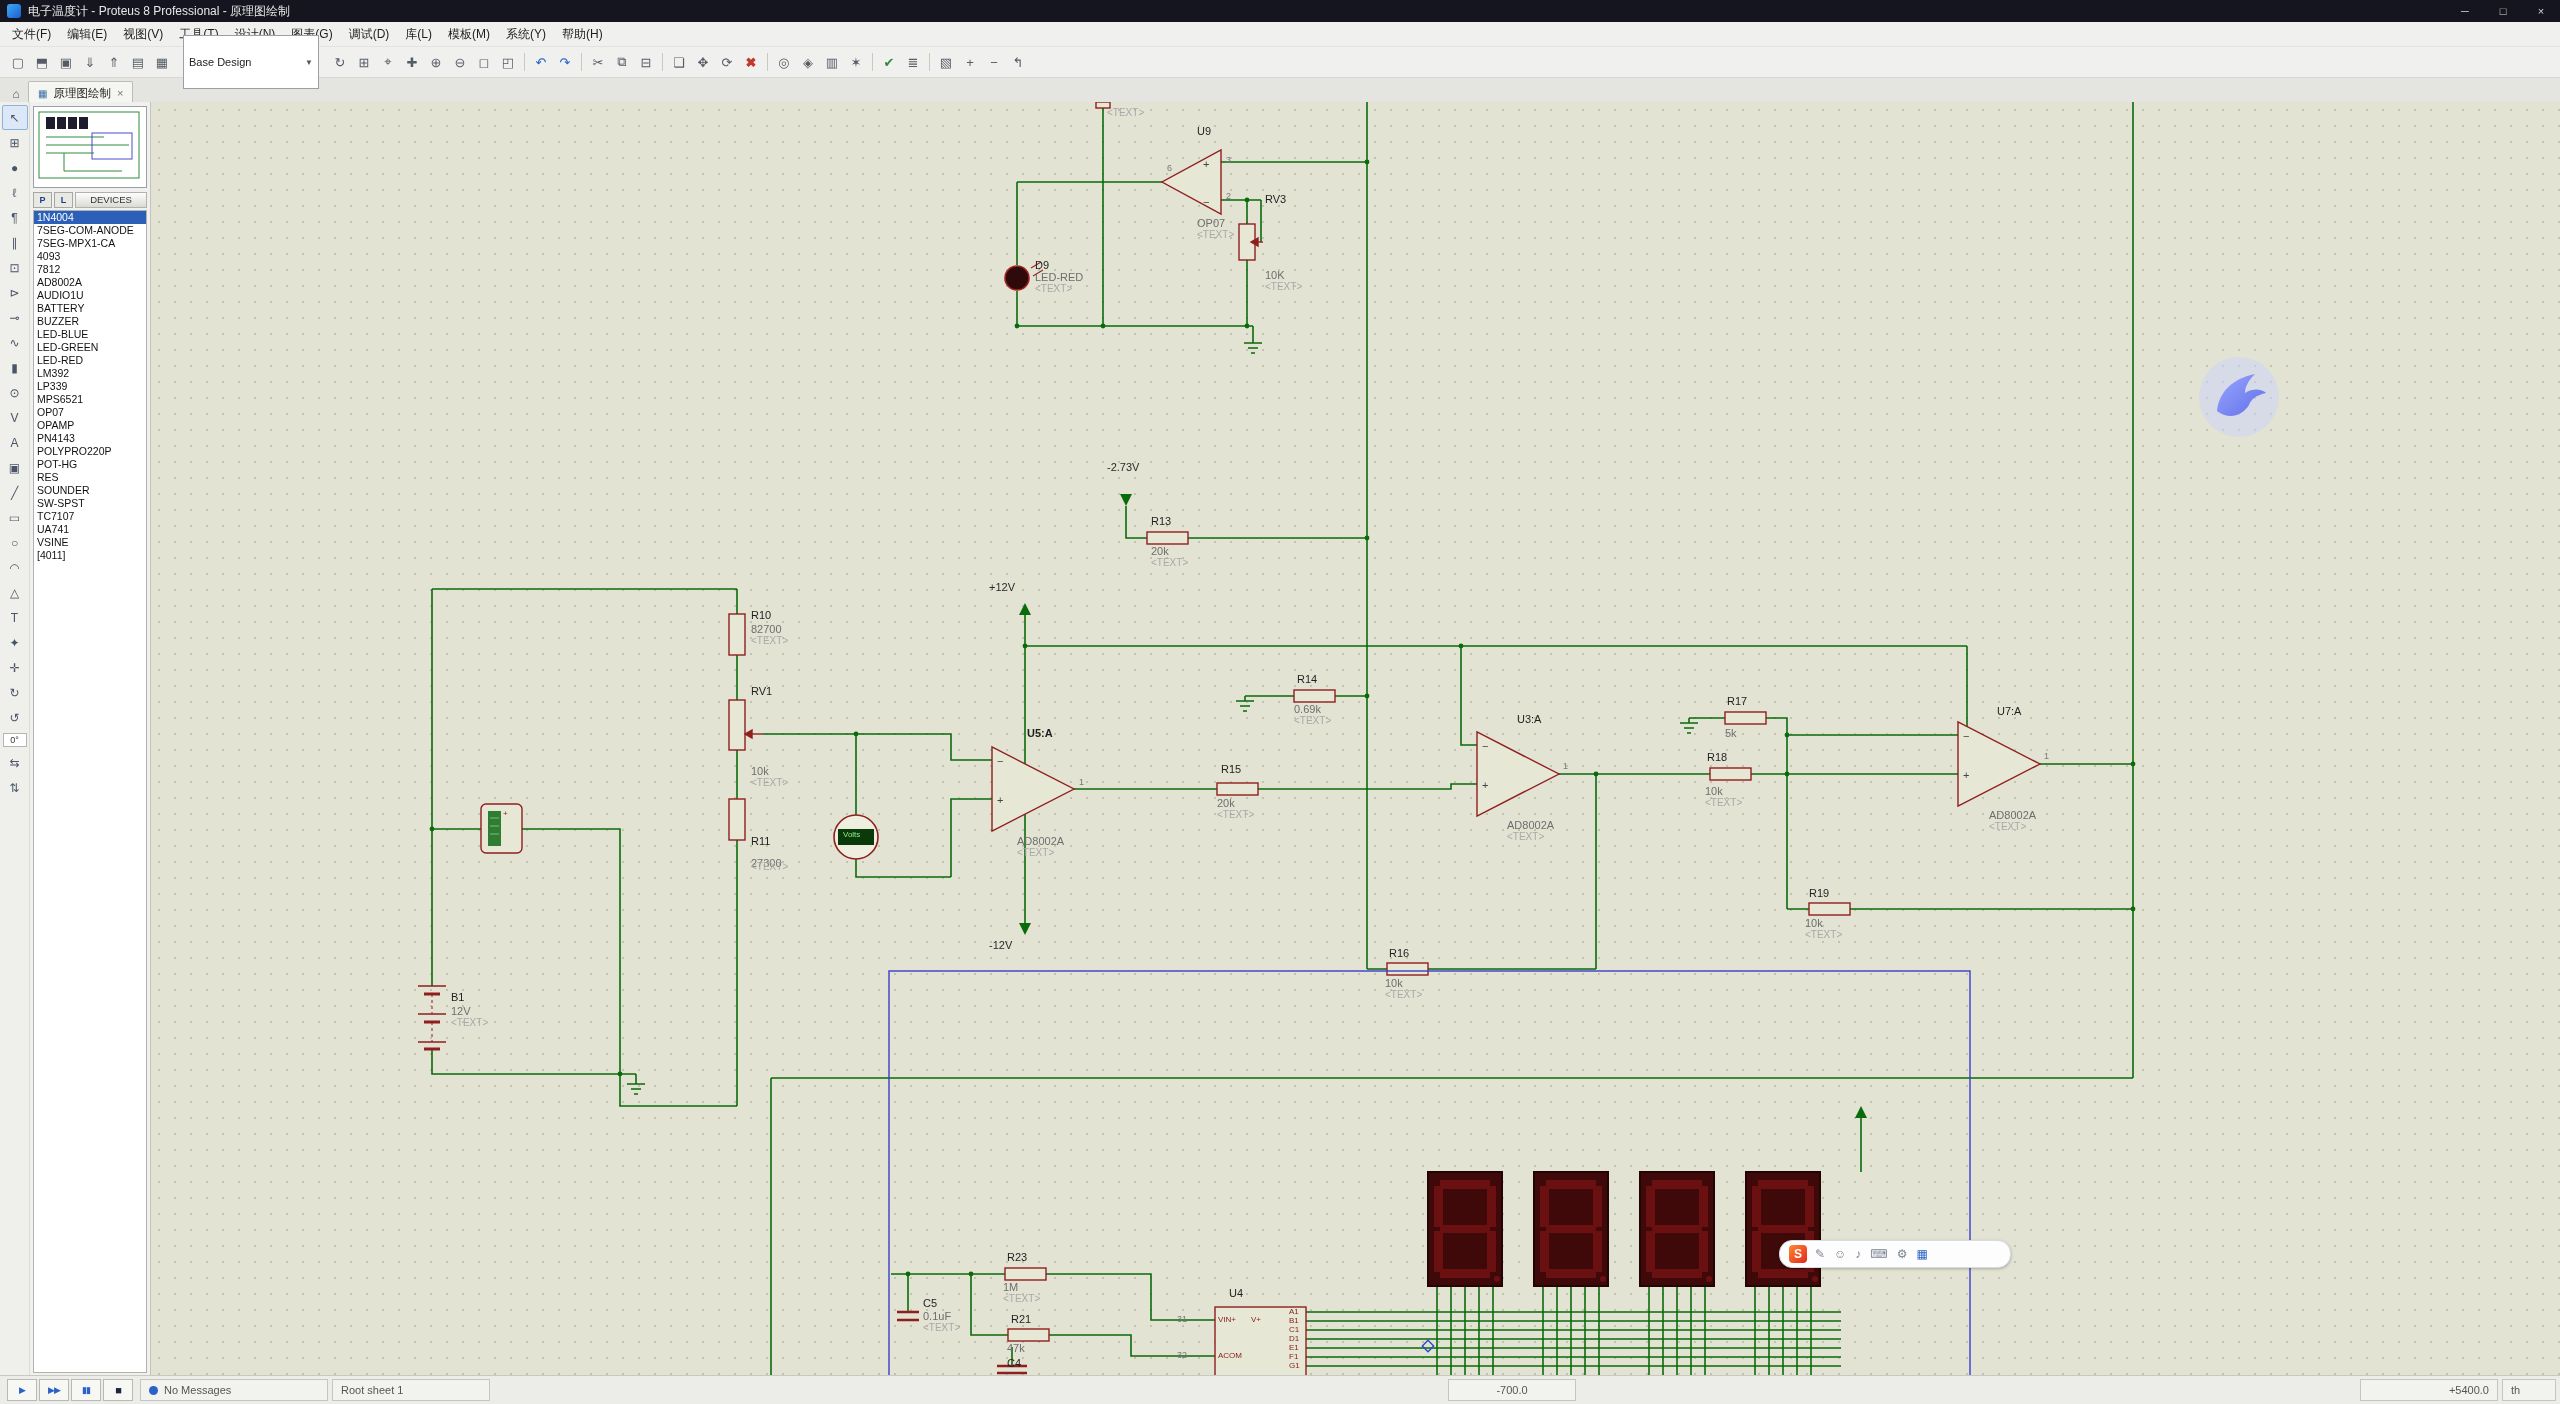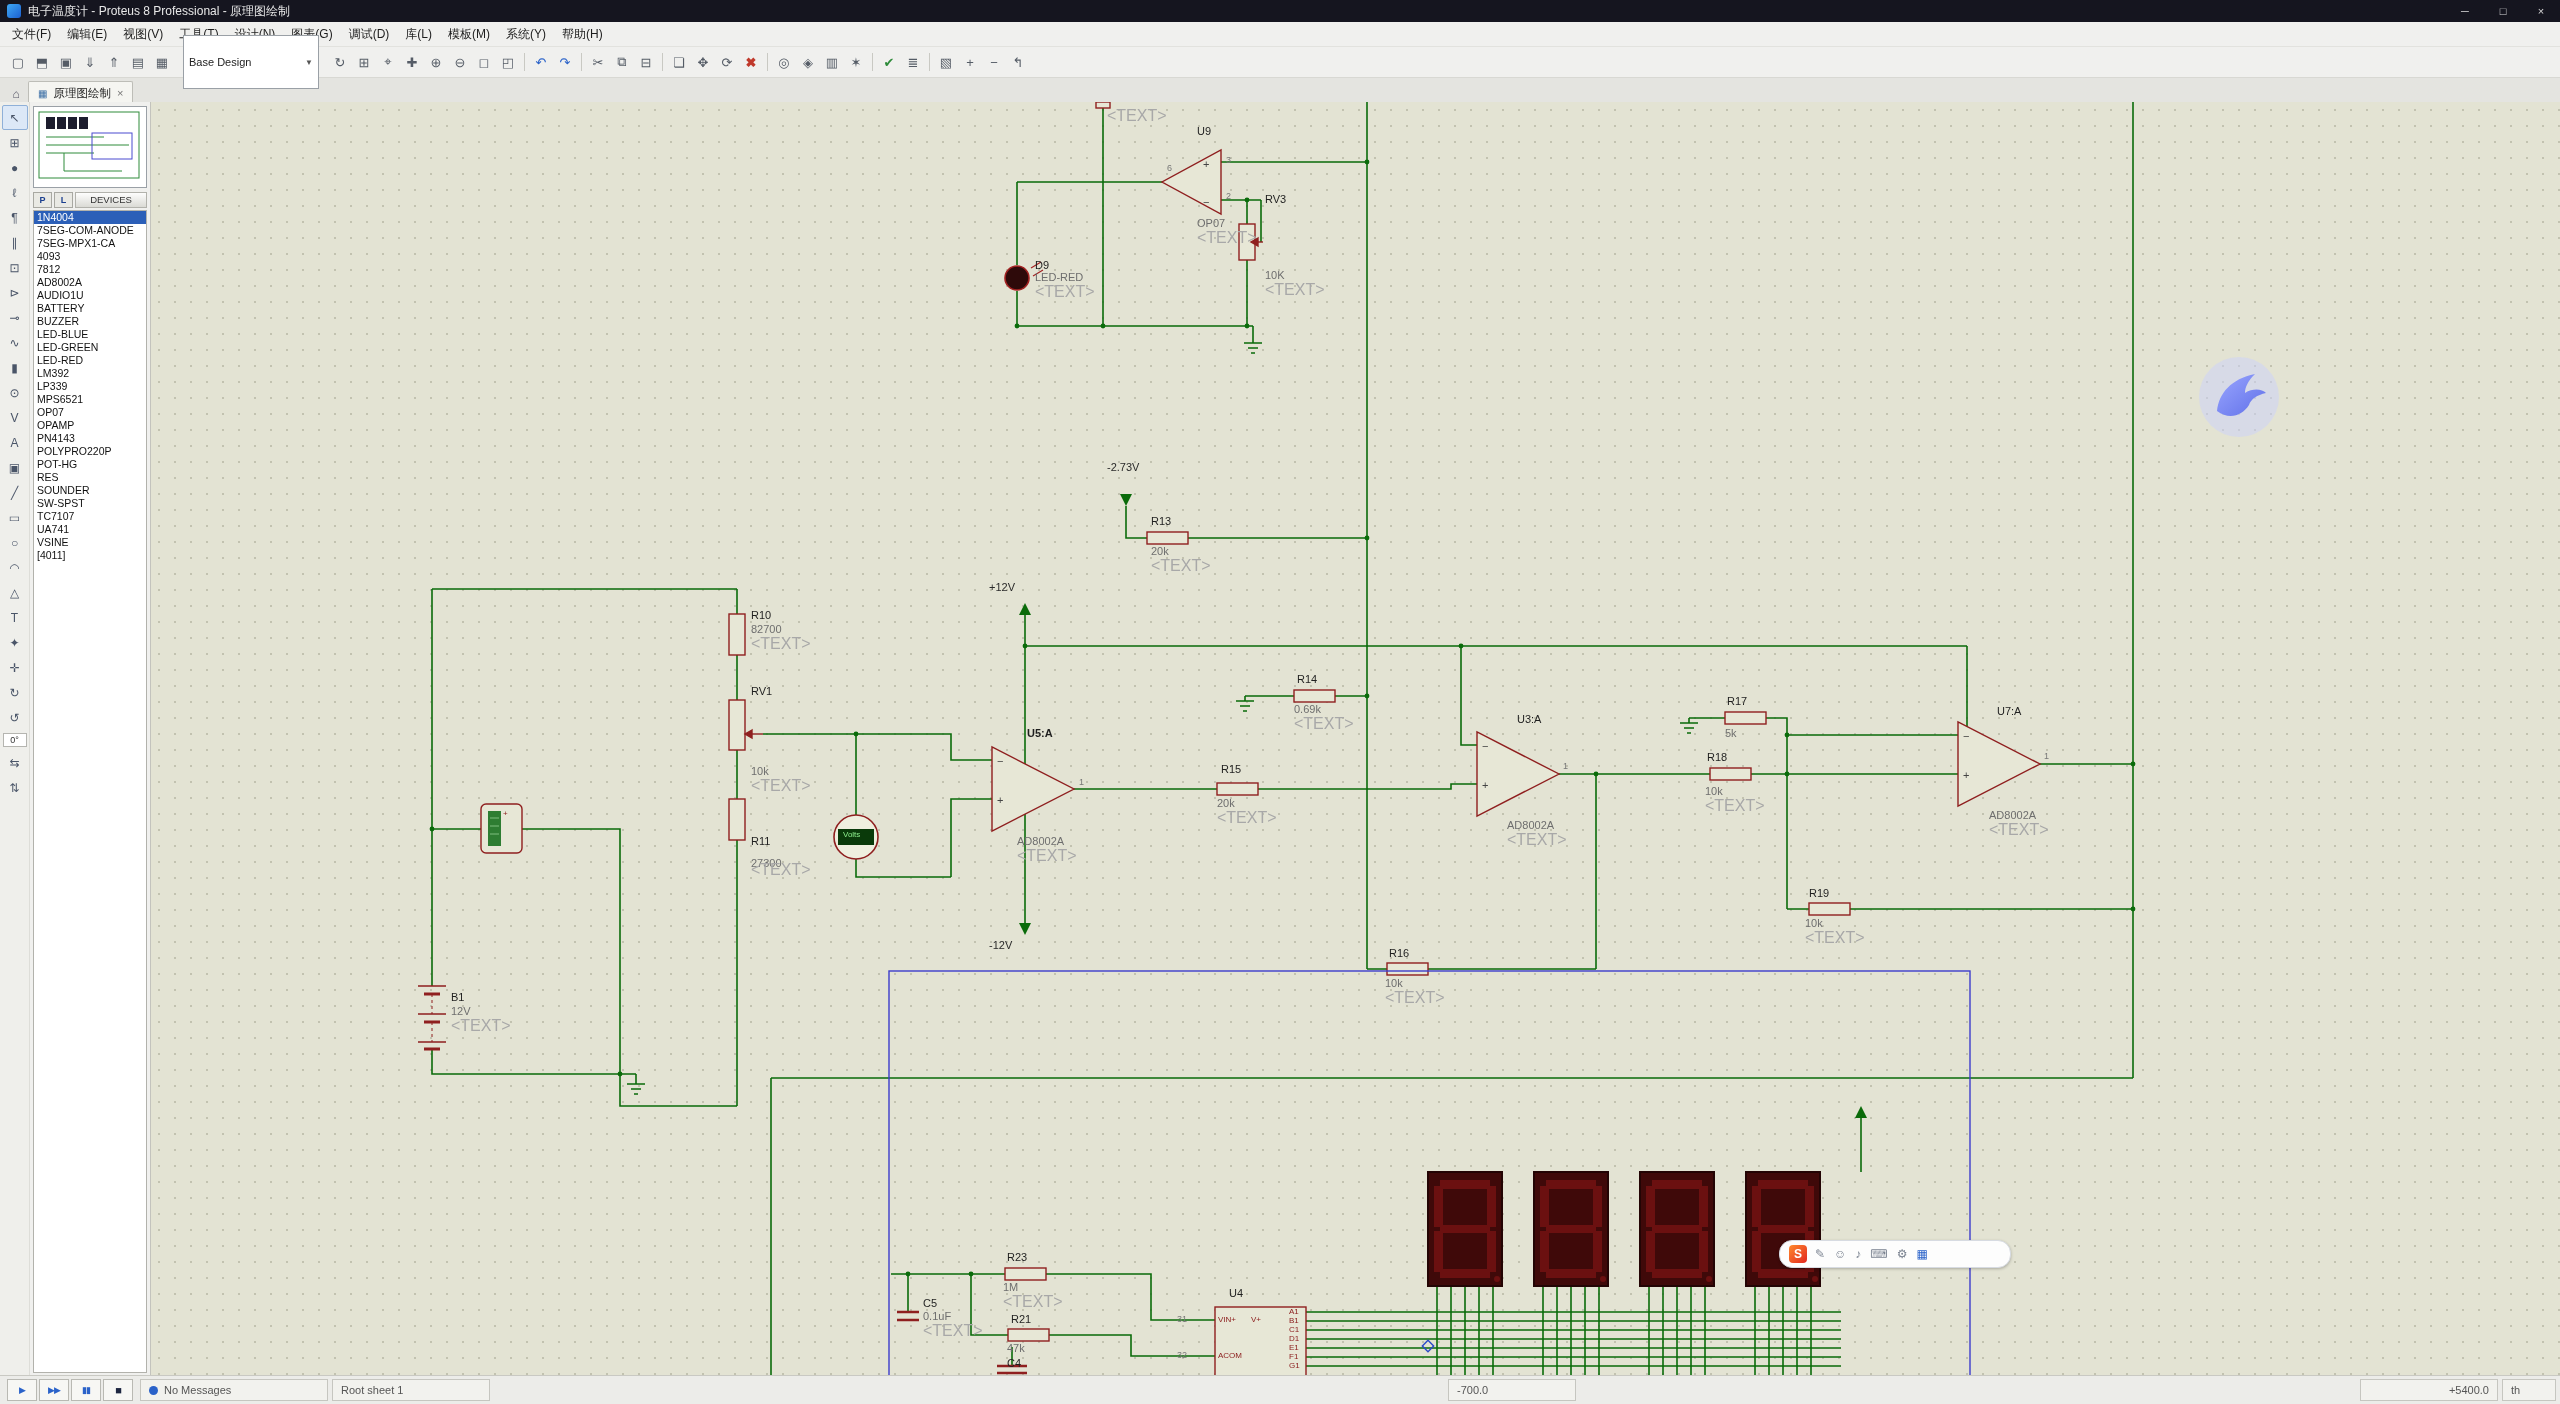"<TEXT>" .slabel.txt { font-size: 16px -> 10px }
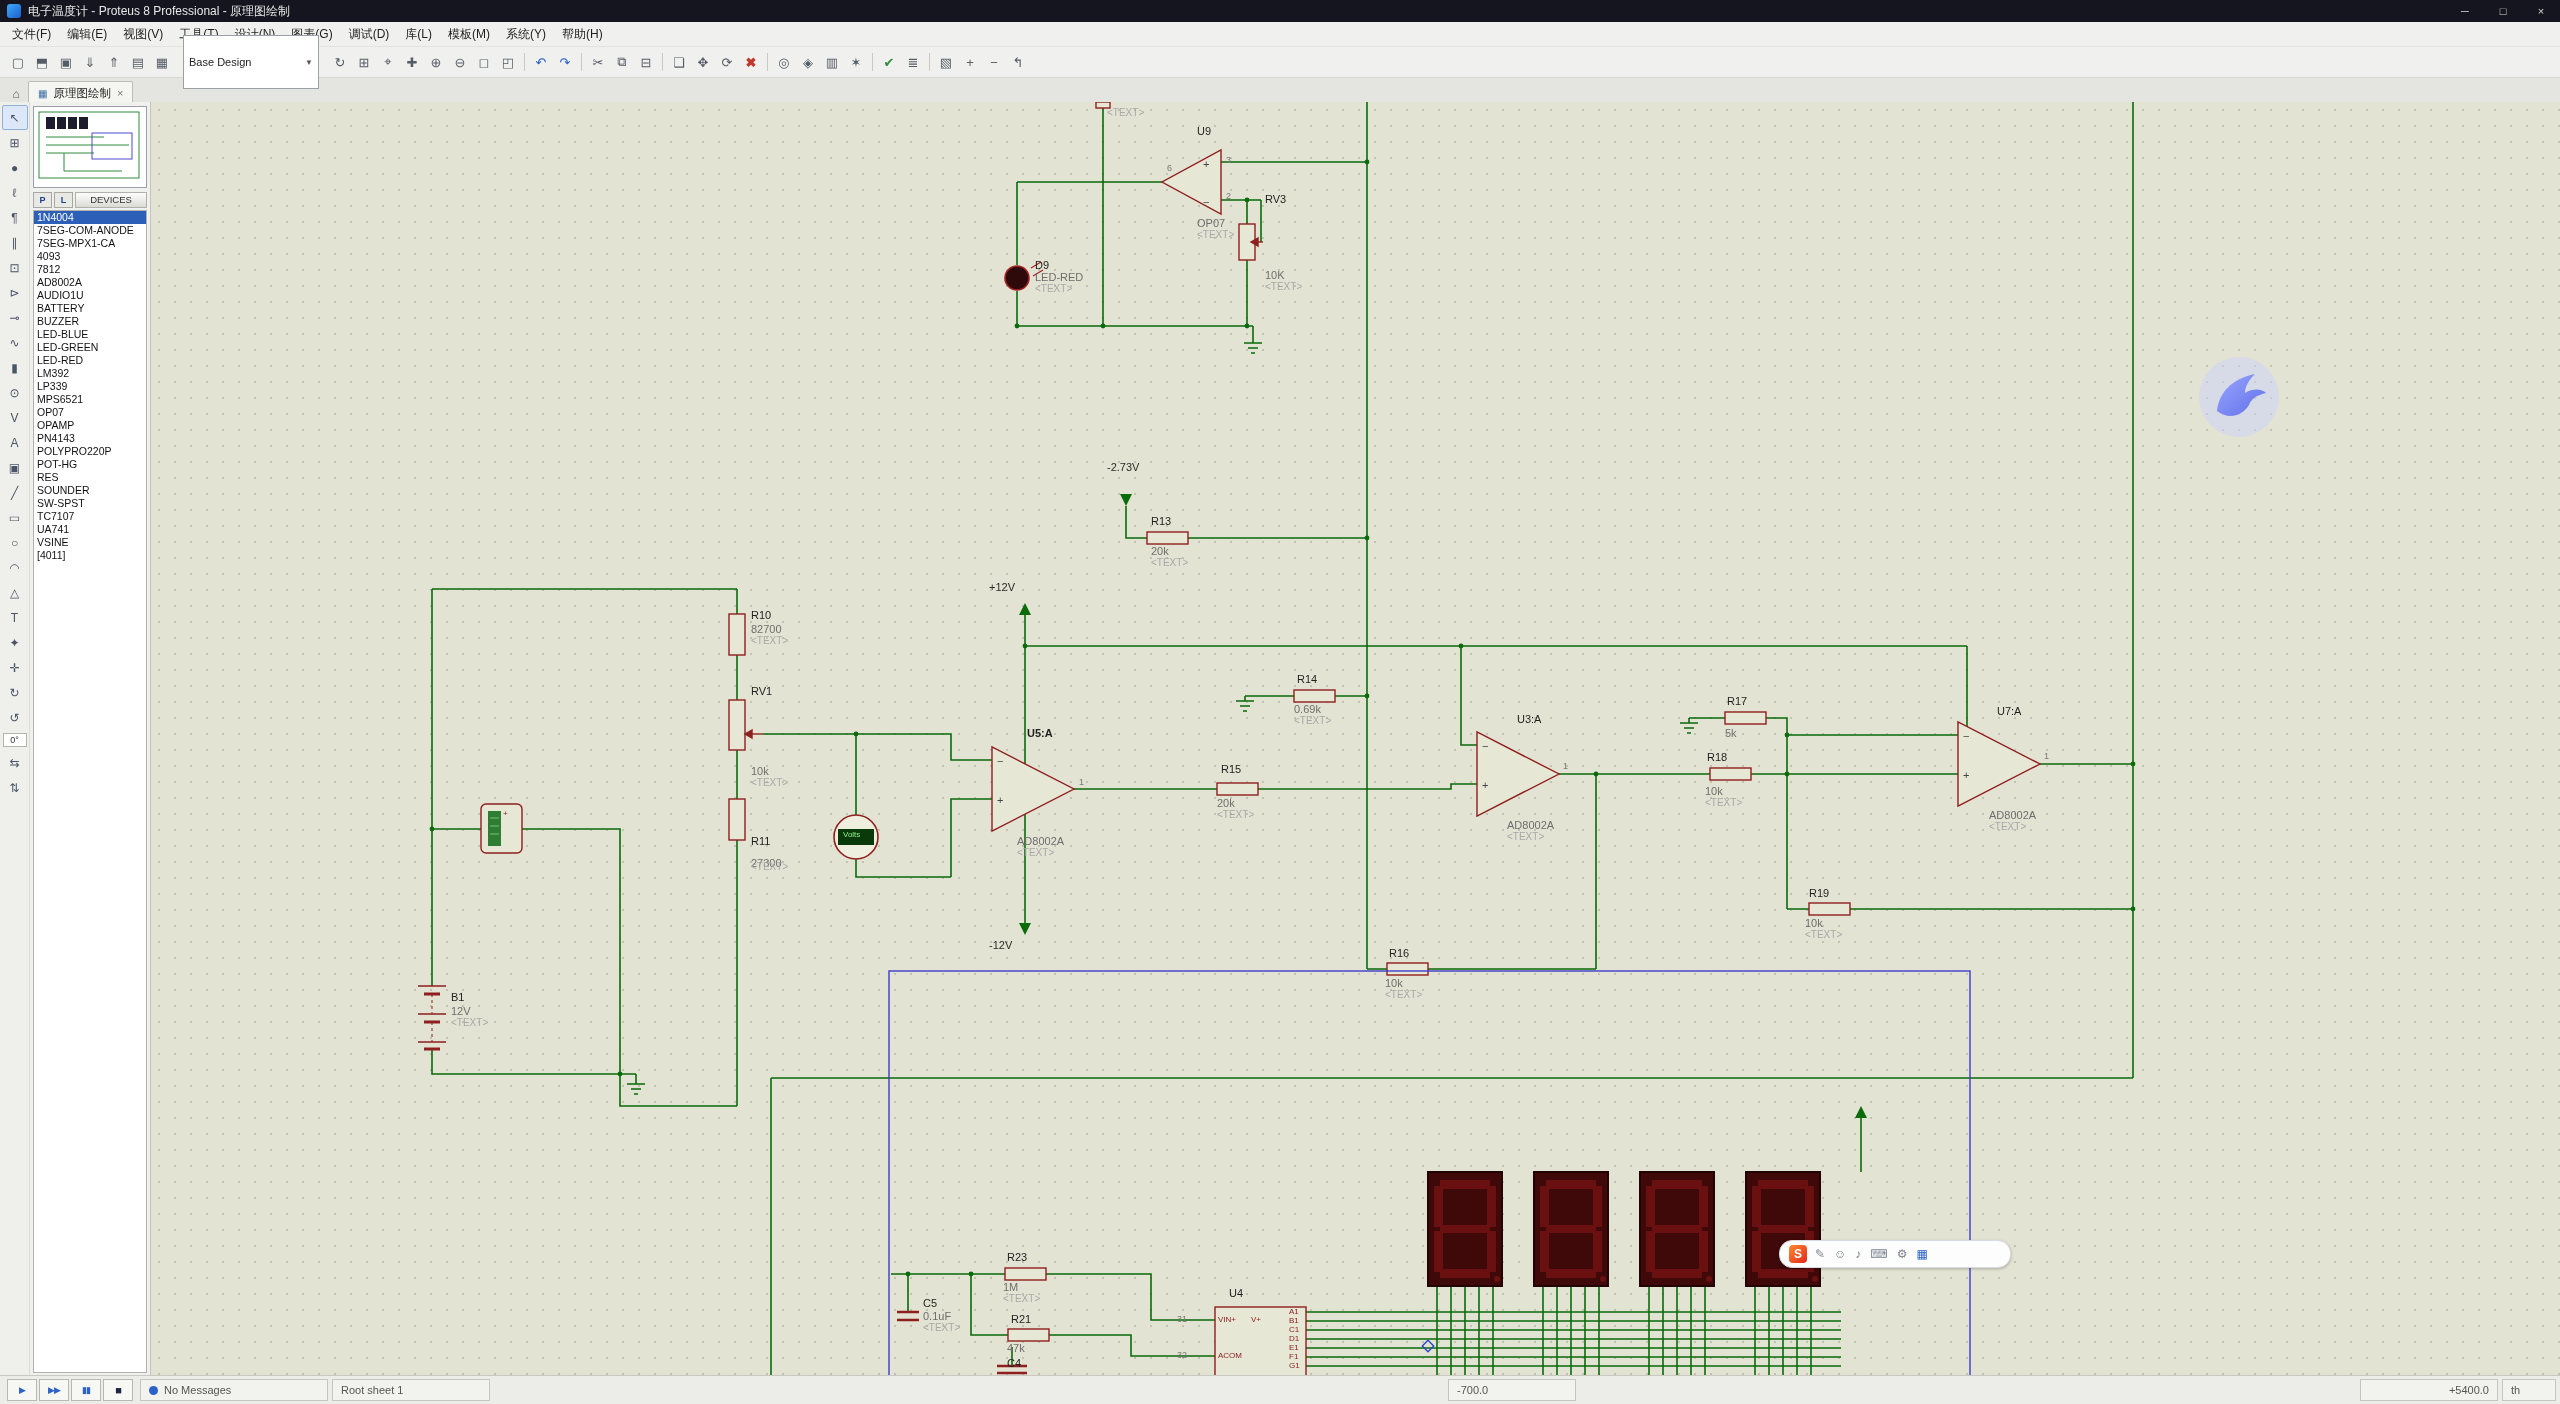"-700.0" div.sb-cell { justify-content: flex-start -> center }
